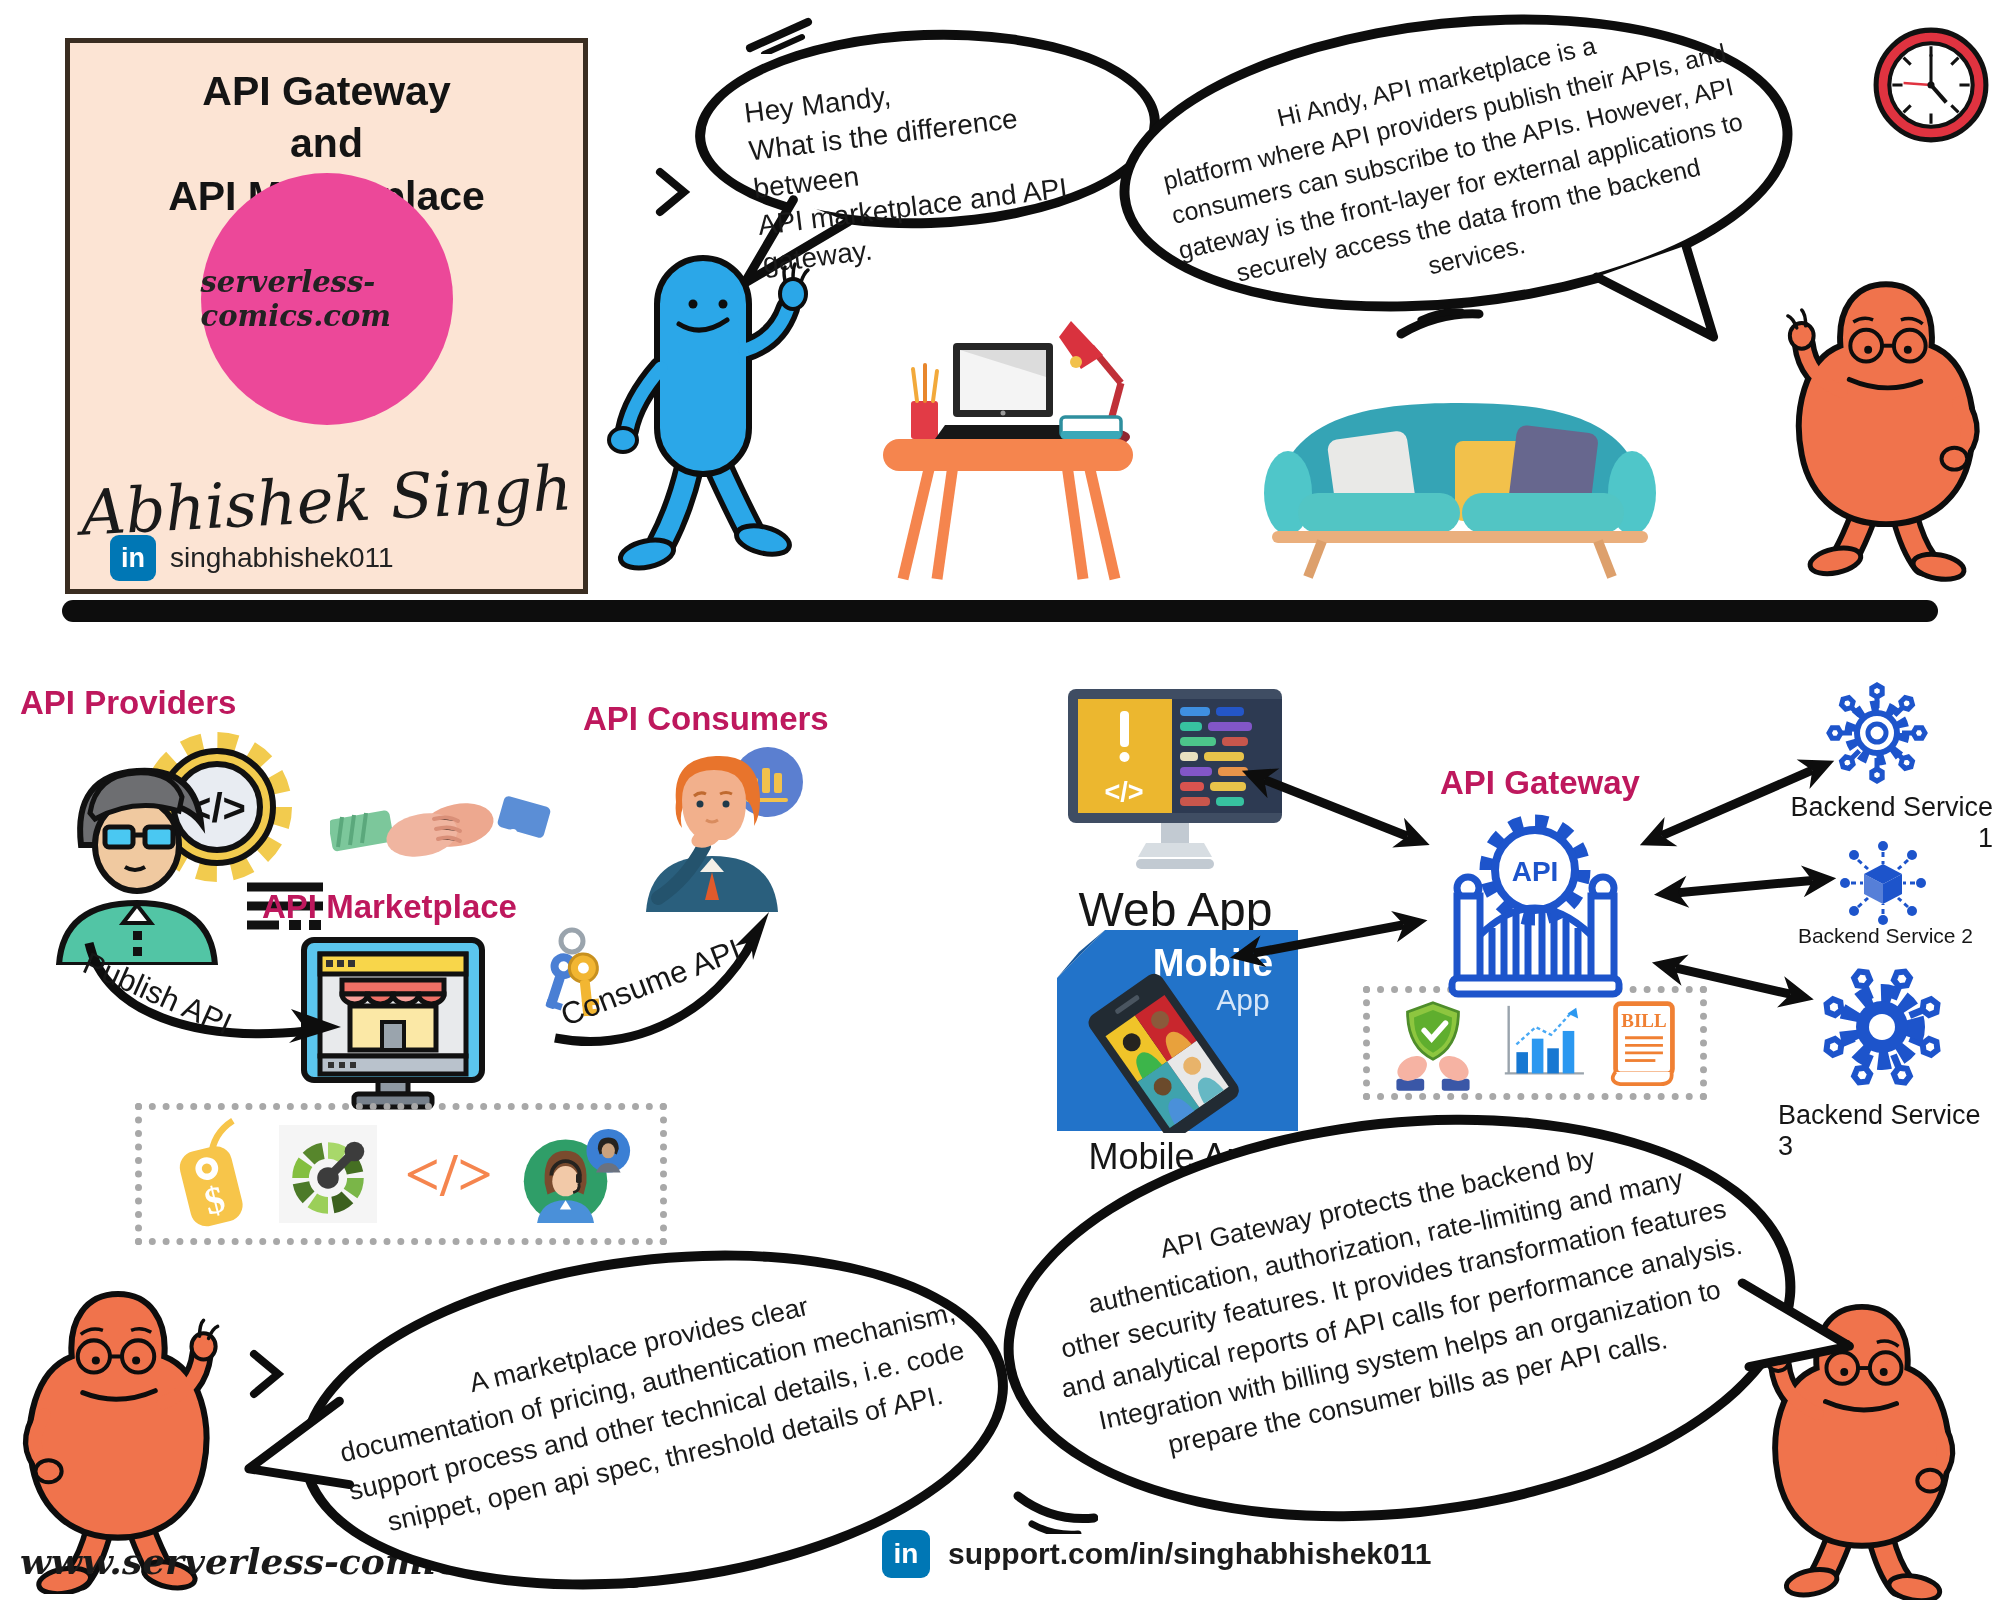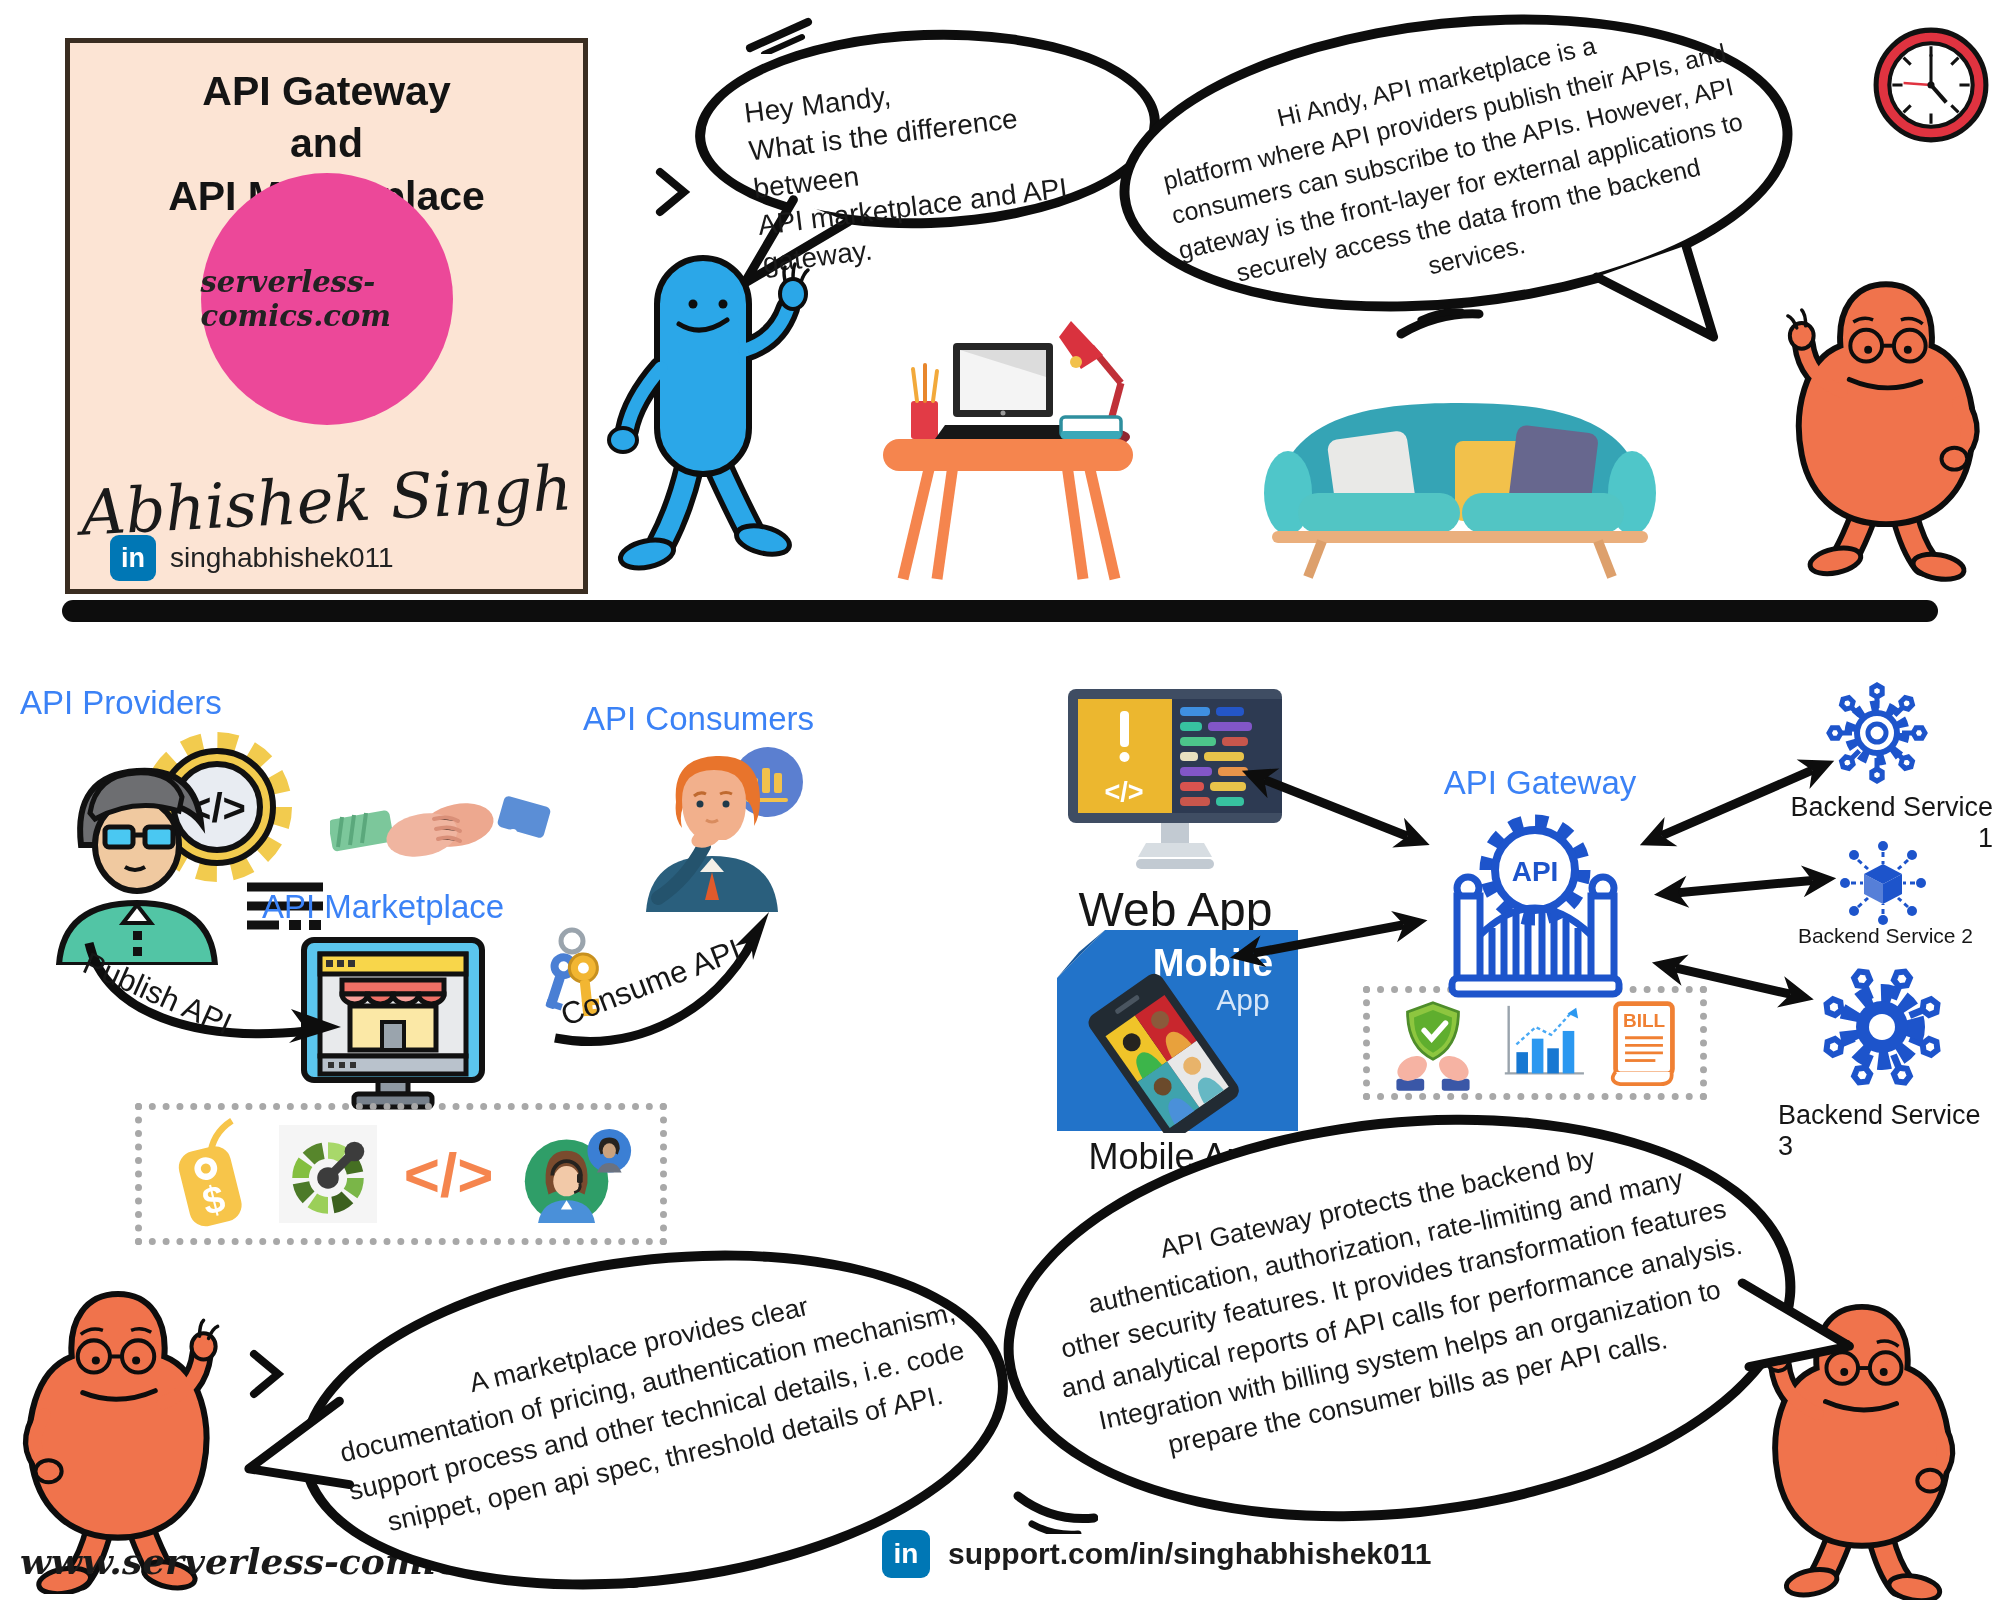"API Providers" .h-bold { color: #3b82f6 -> #be185d; font-weight: 400 -> 700 }
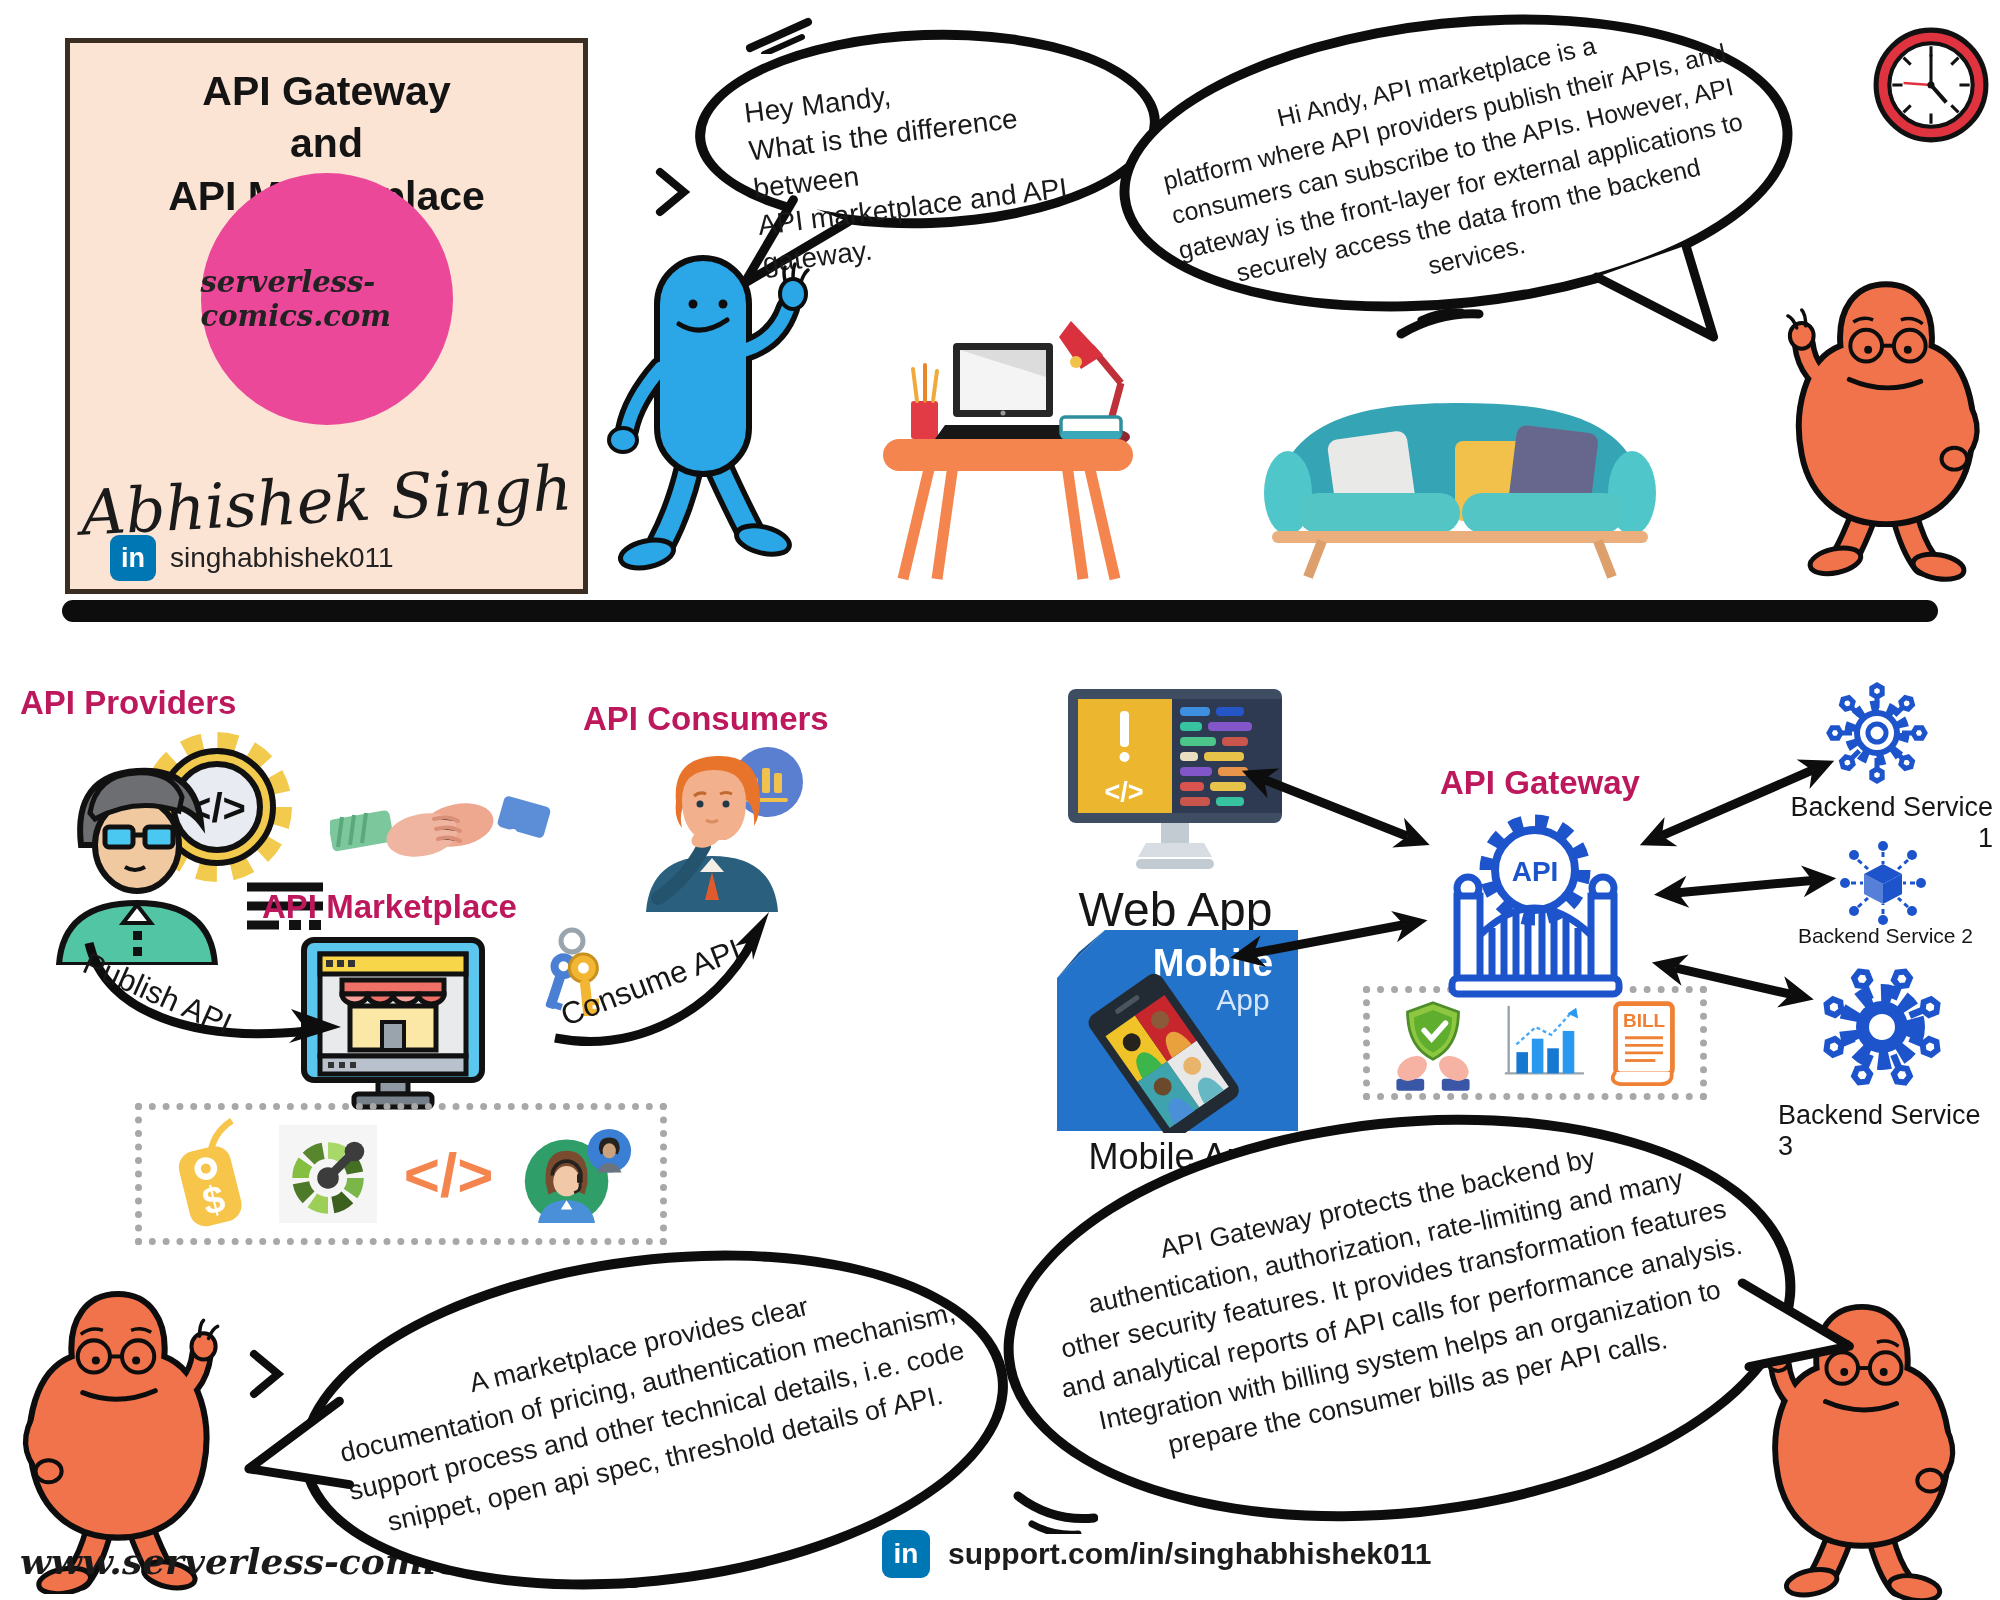"BILL" .dottedbox { font-family: none -> Liberation Serif, serif }
